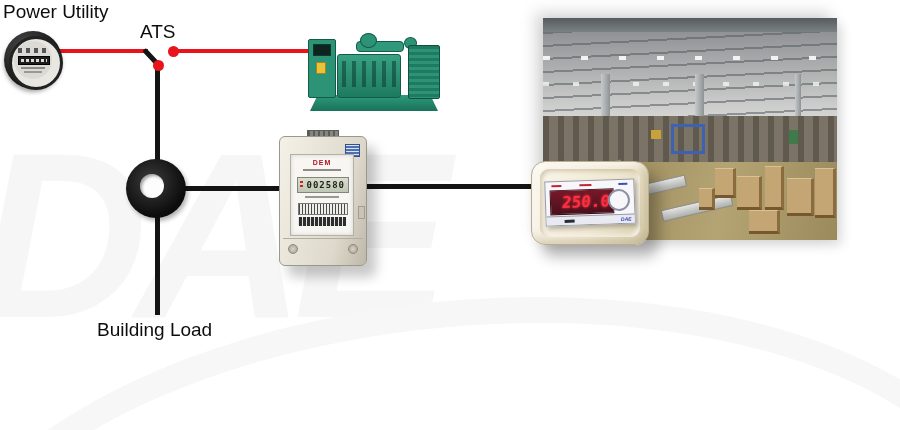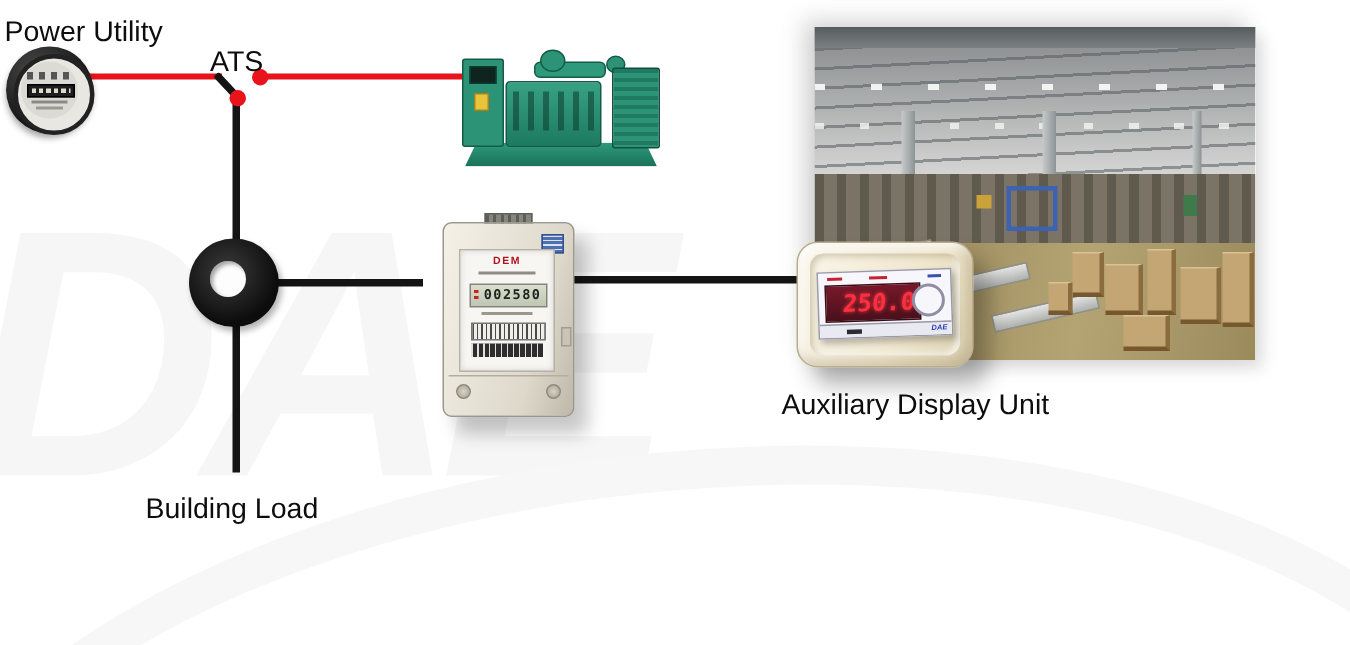"Power Utility" .lbl { margin-top: 10px -> none }
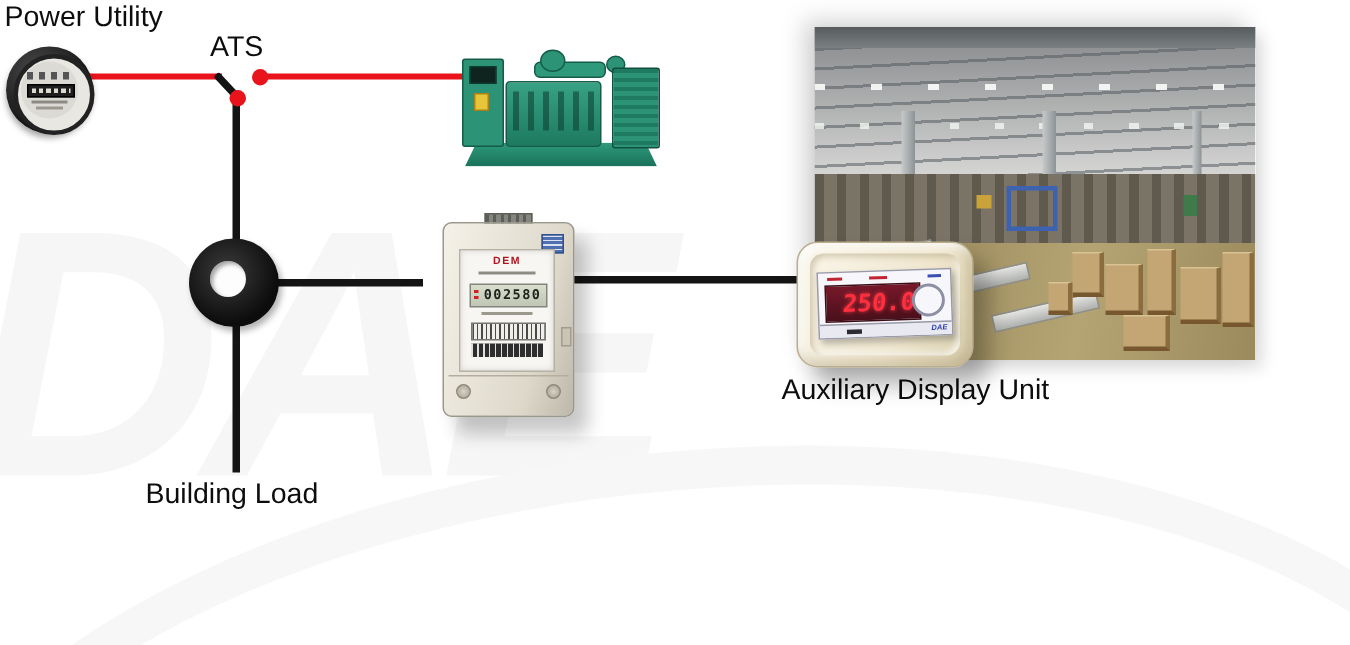"002580" .kmeter { margin-left: 16px -> none; top: 148px -> 136px }
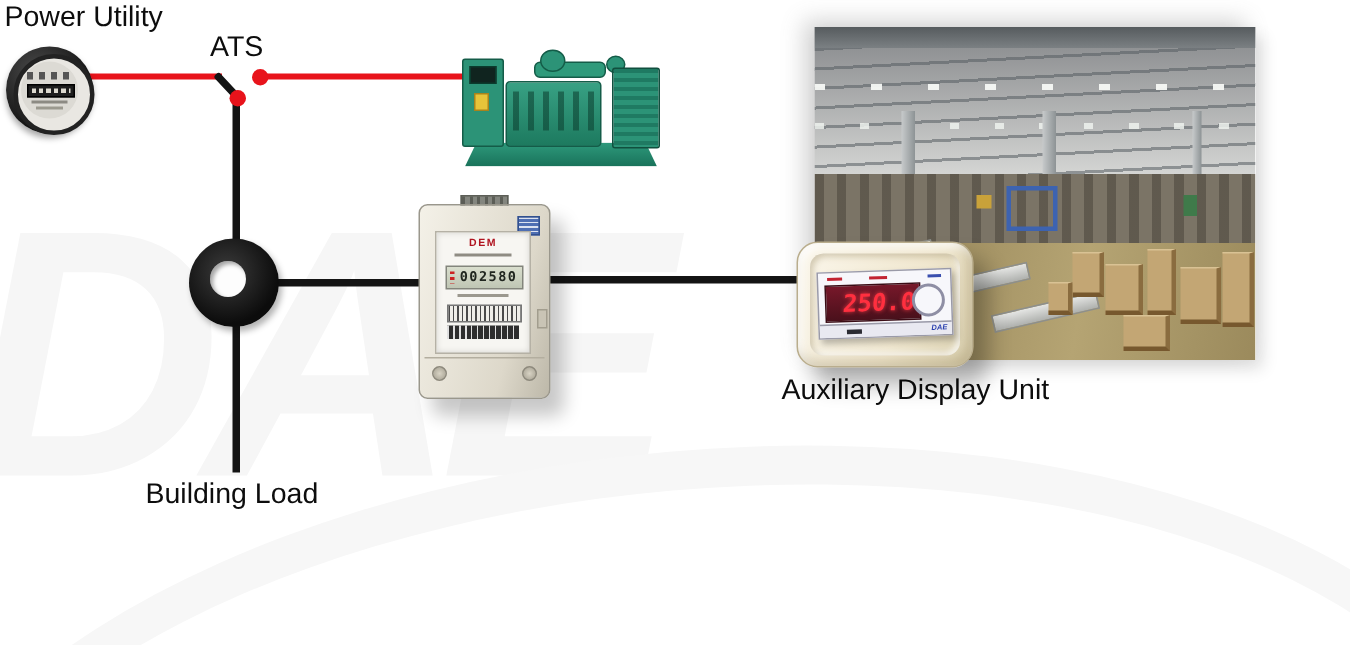"Auxiliary Display Unit" div.lbl { html: <div>Auxiliary Display Unit</div> -> none }
